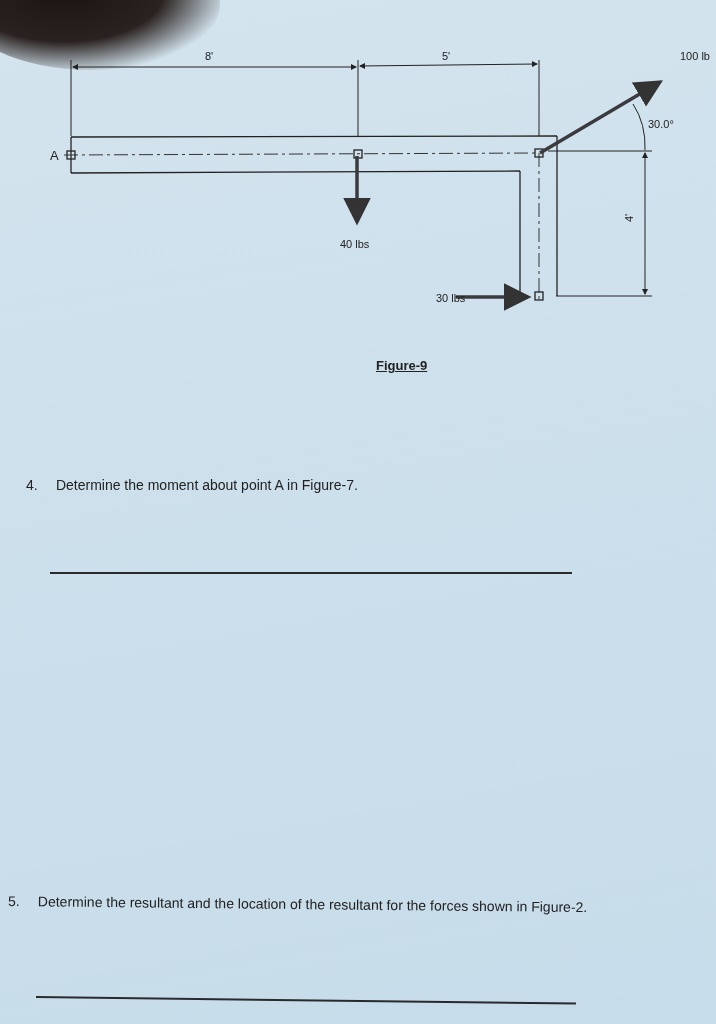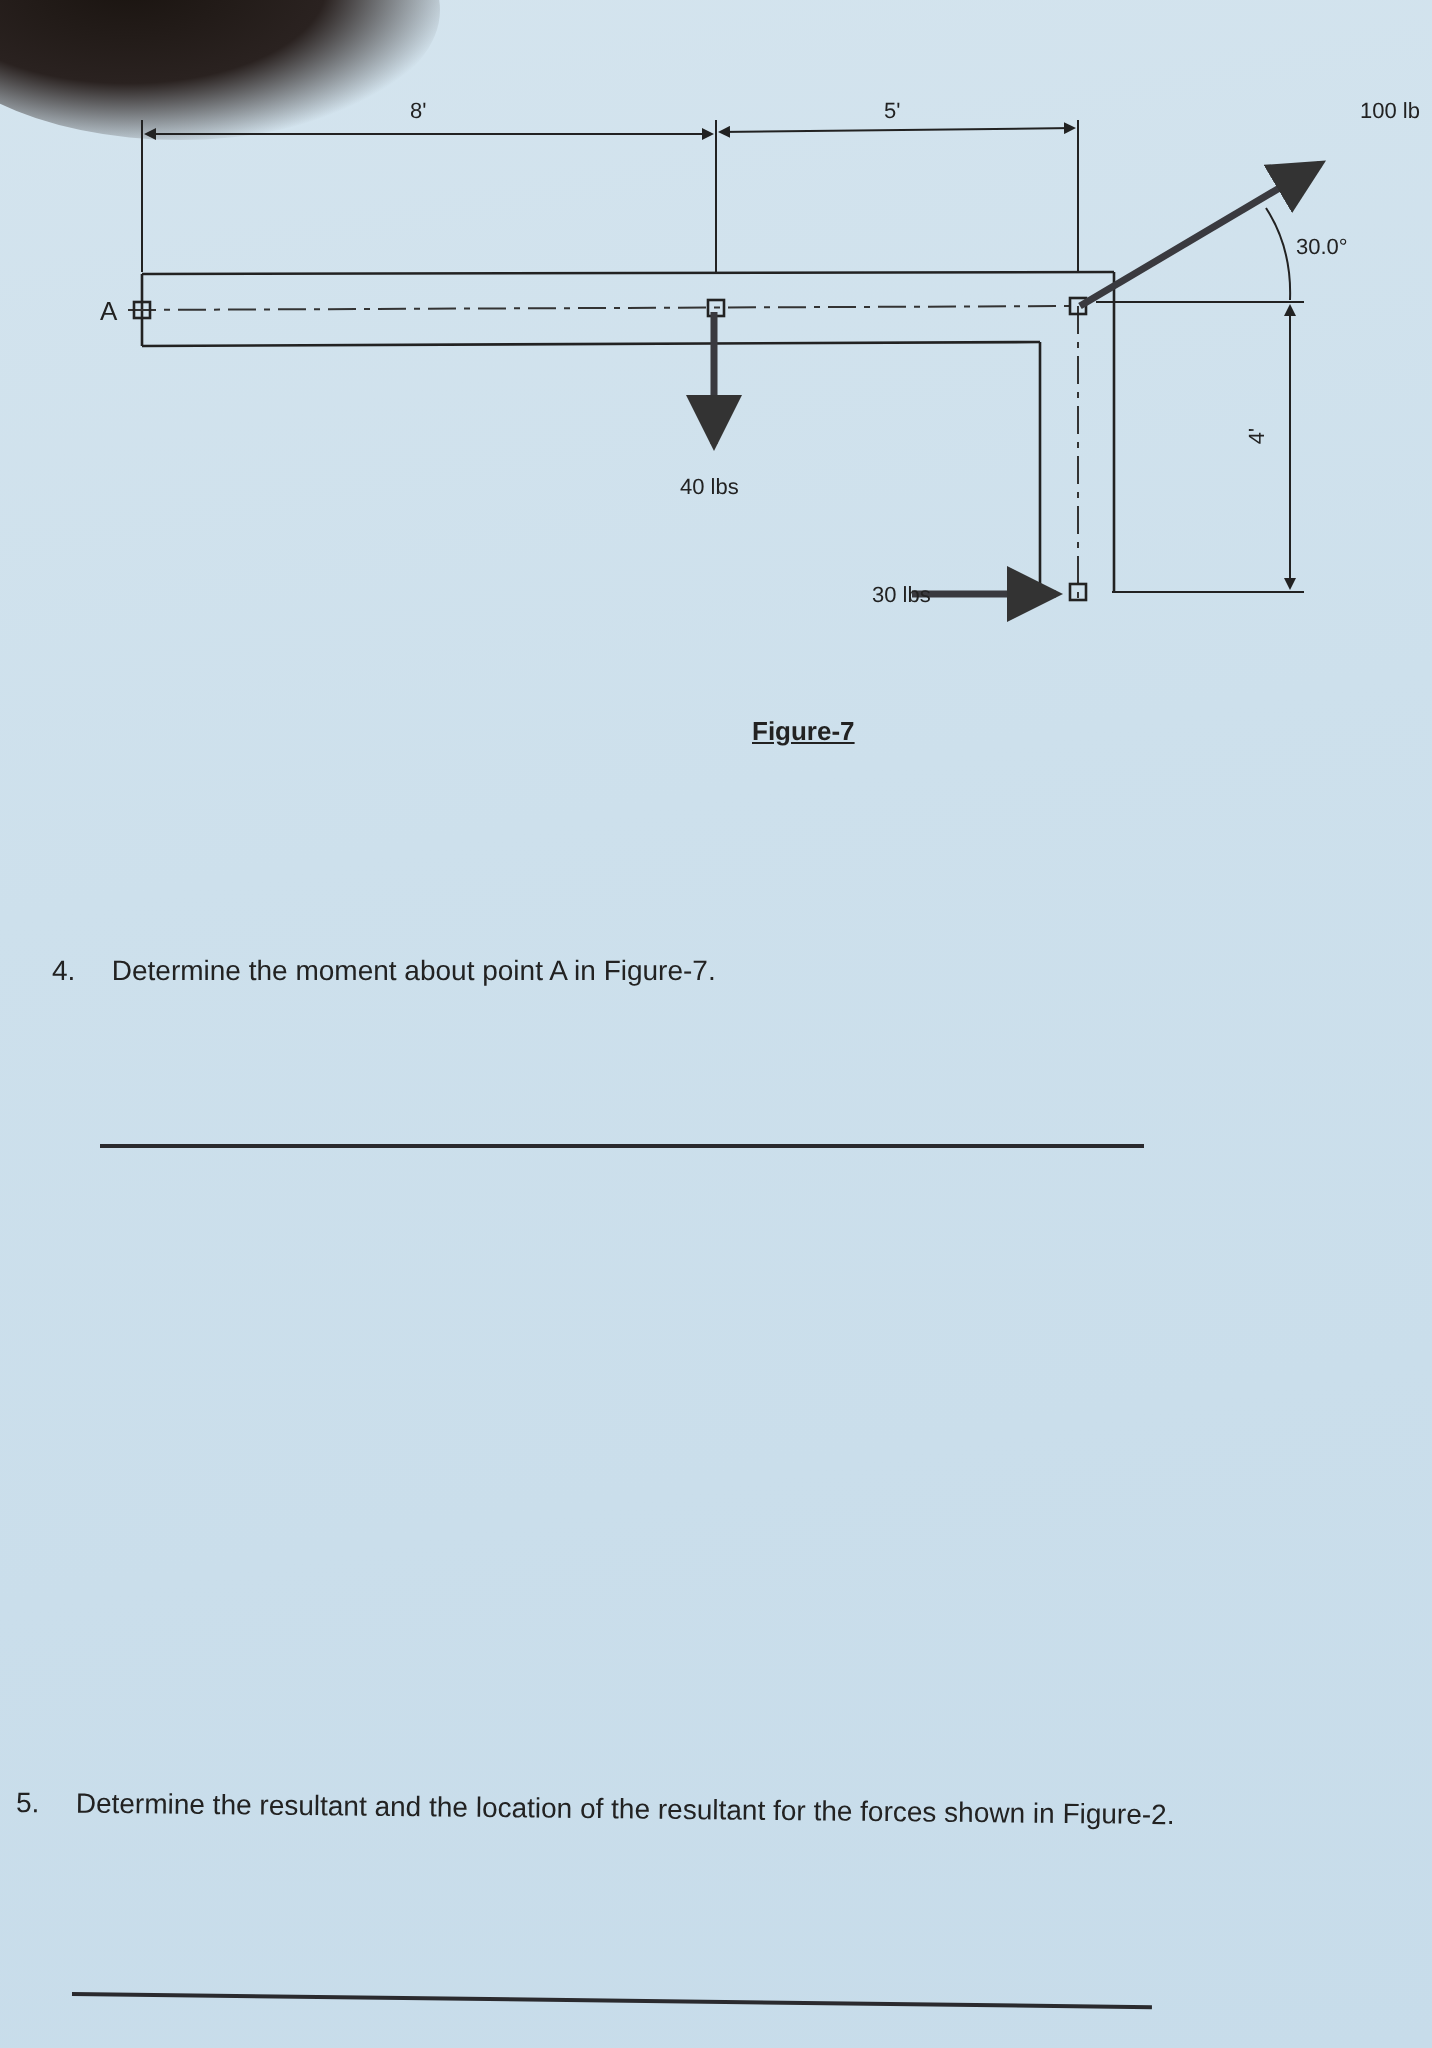"Figure-7" div.caption { text: Figure-7 -> Figure-9 }
